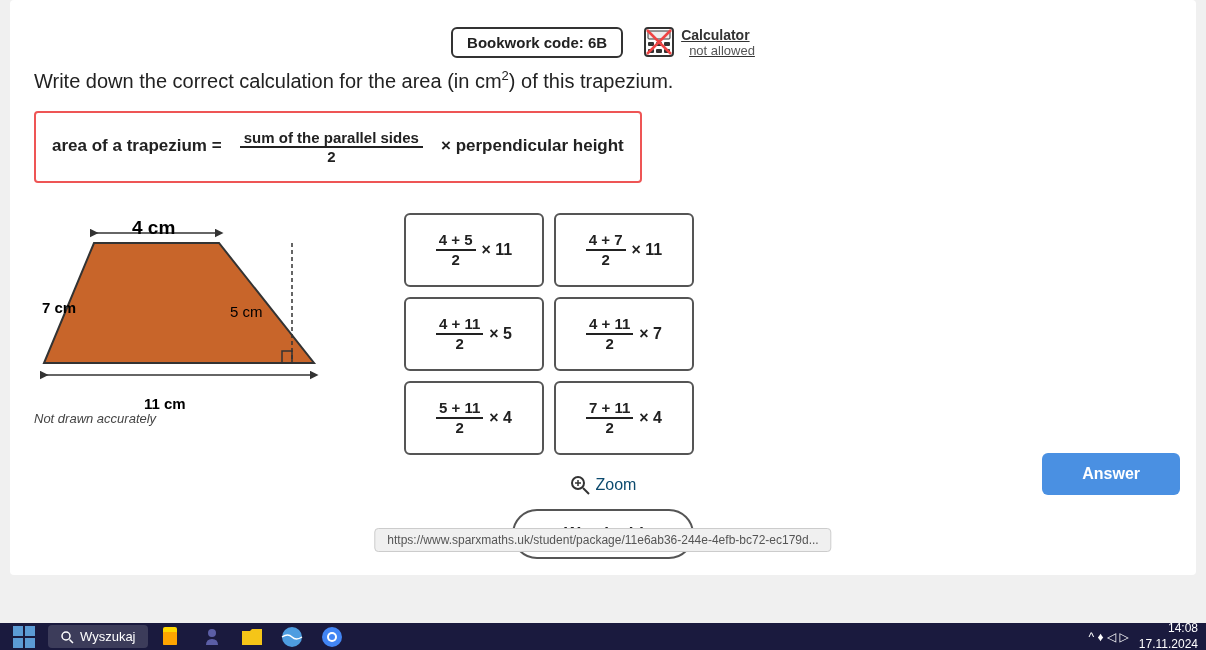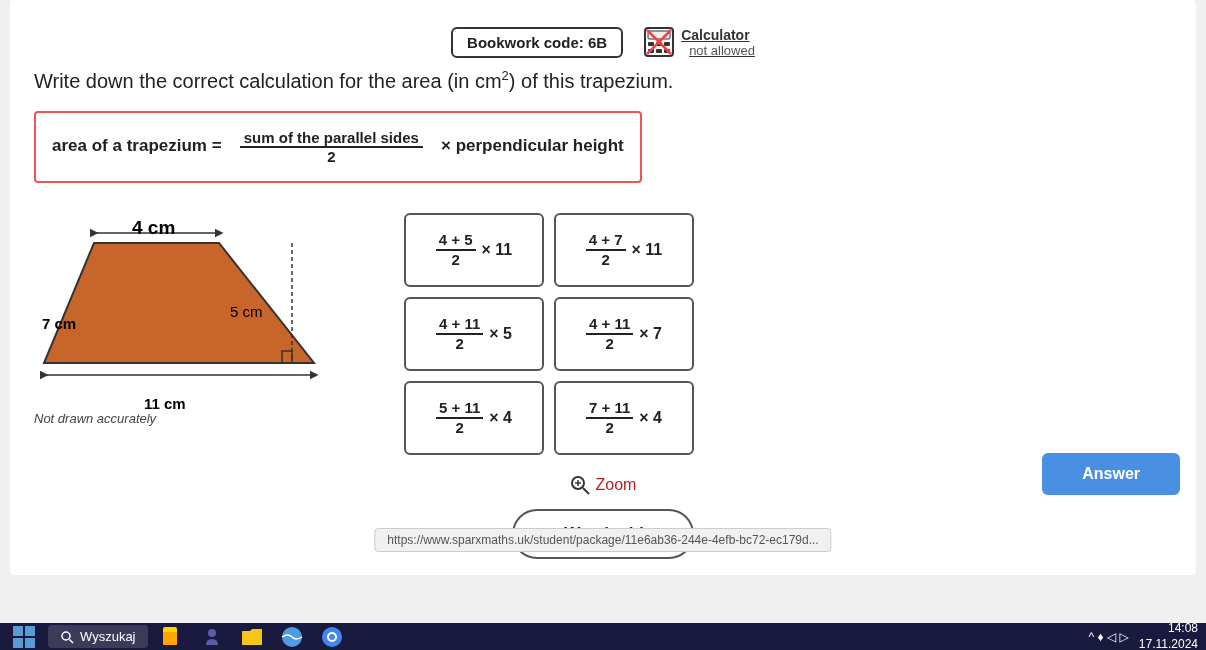"7 cm" div { top: 112px -> 96px }
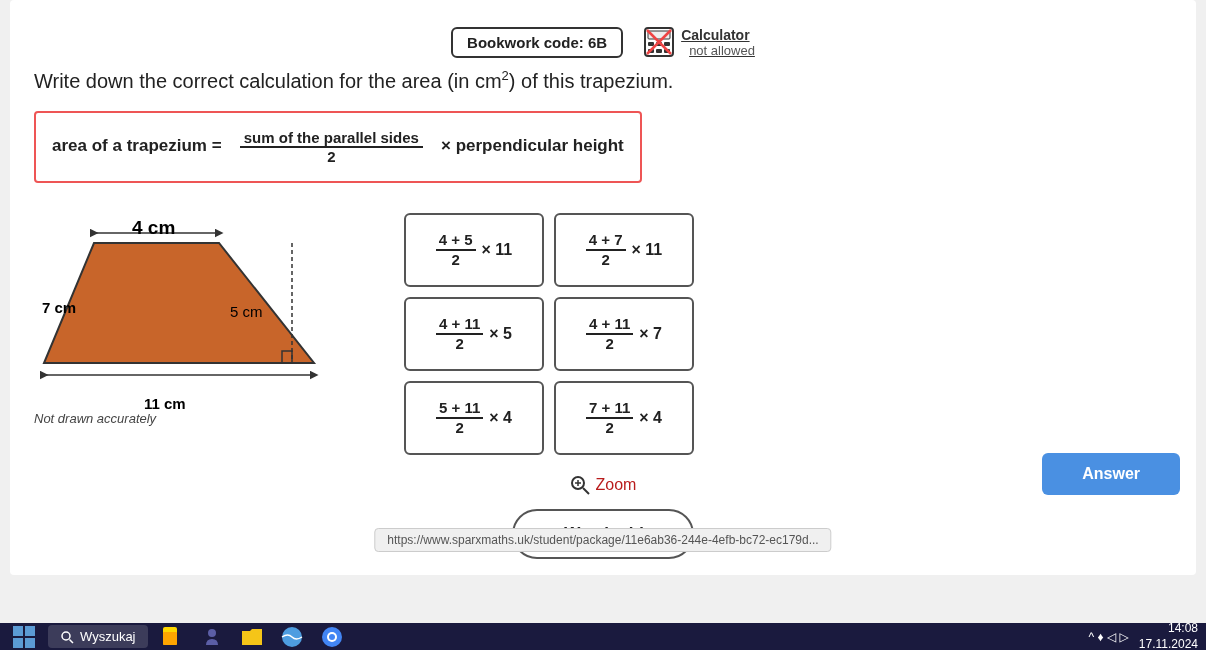"Zoom" .zoom-btn { color: #b91c1c -> #0c4a6e }
